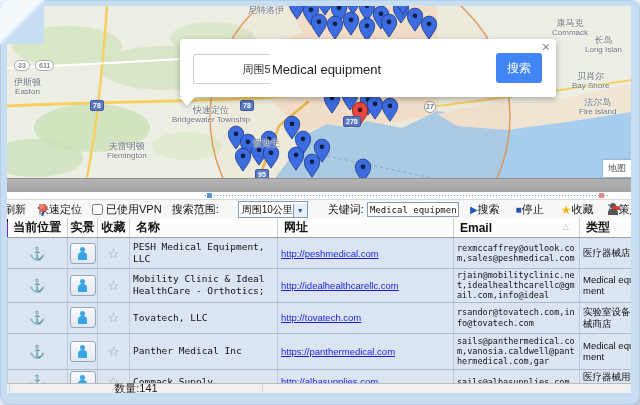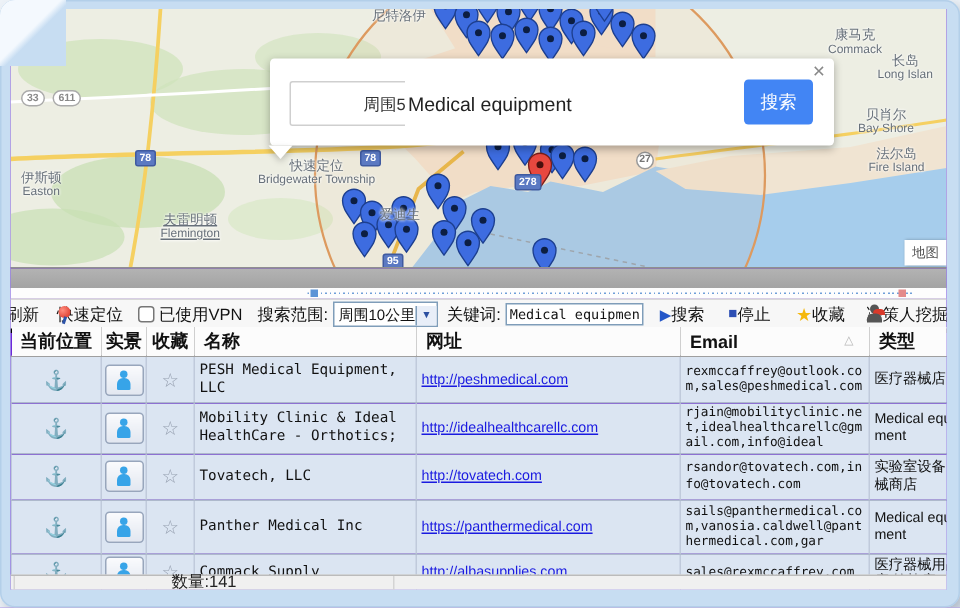"伊斯顿" div.map-label { margin-top: 36px -> none }
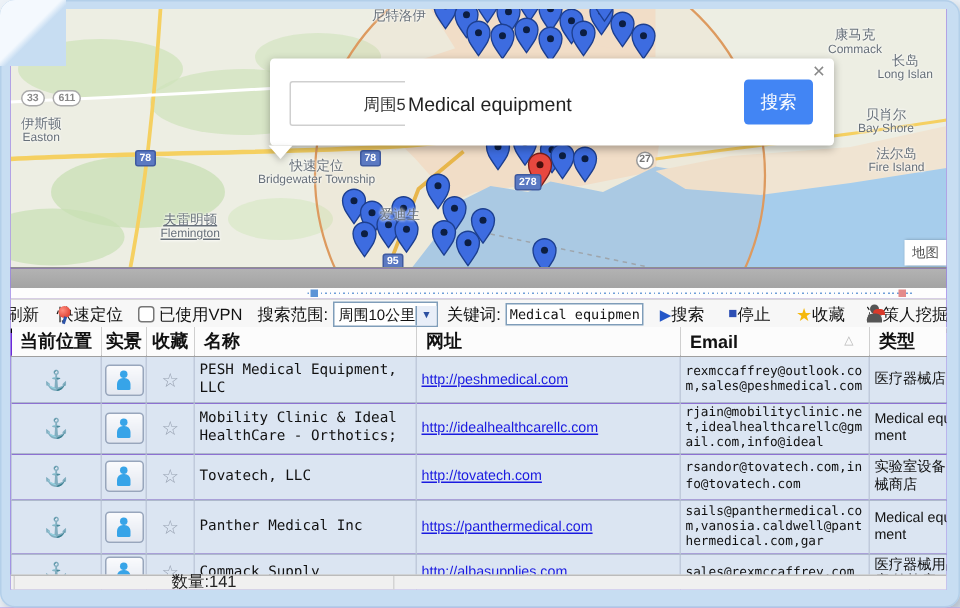"夫雷明顿" div.map-label { text-decoration: underline -> none }
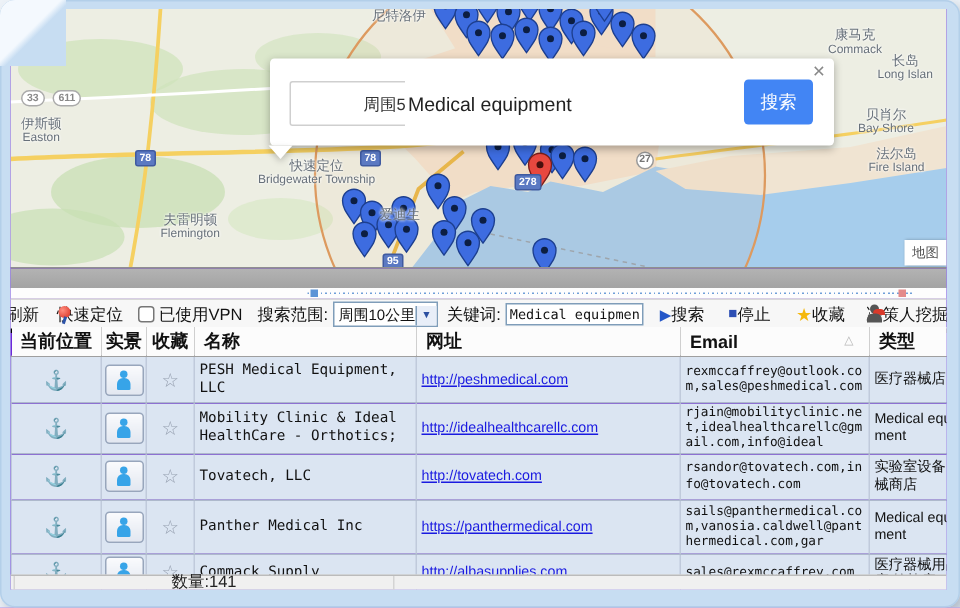"周围10公里" #tb-range { margin-left: 3px -> 19px }
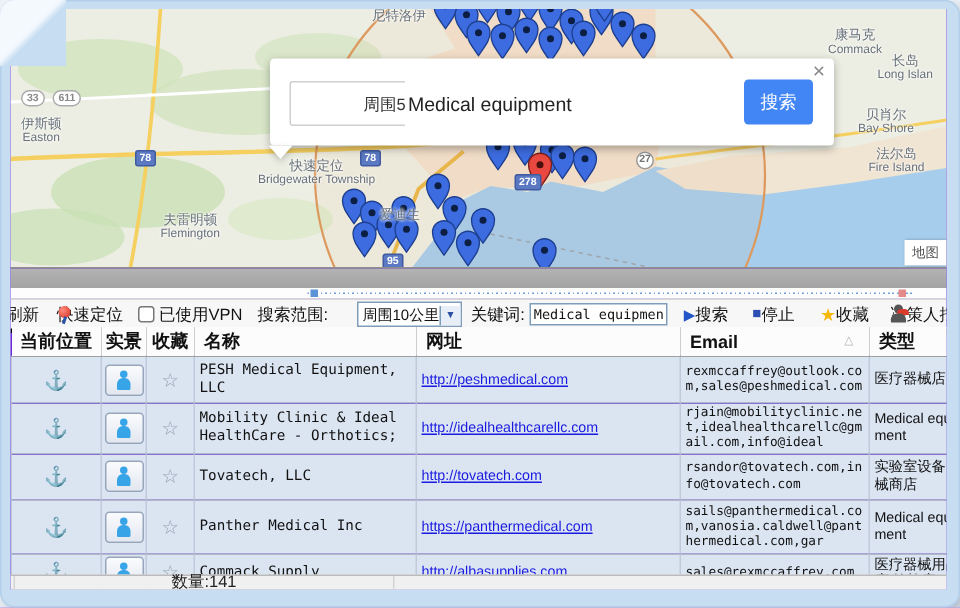"关键词:" #tb-kw-label { margin-left: 6px -> 20px }
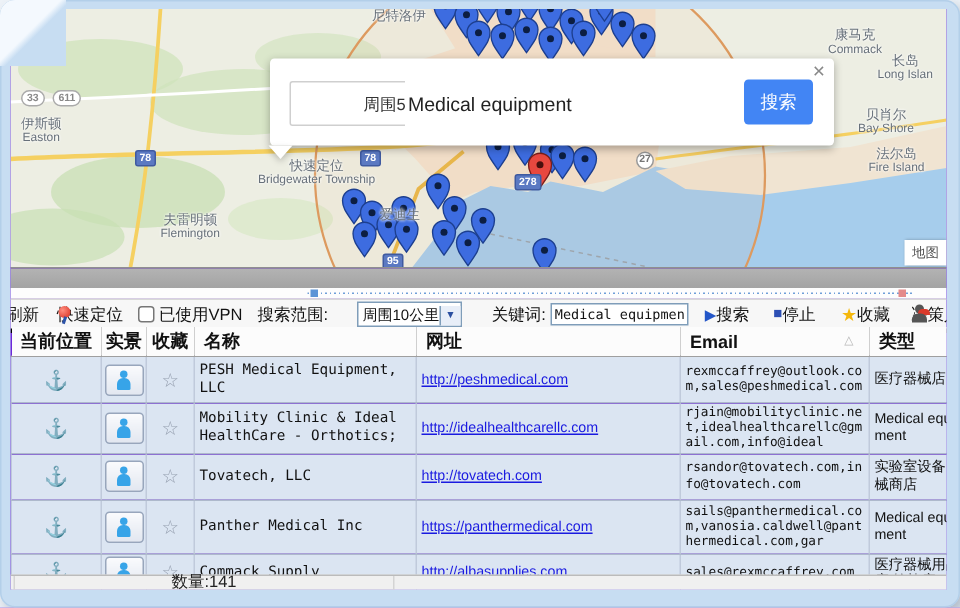"sales@rexmccaffrey.com" td.cell-email { text: sales@rexmccaffrey.com -> sails@albasupplies.com }
